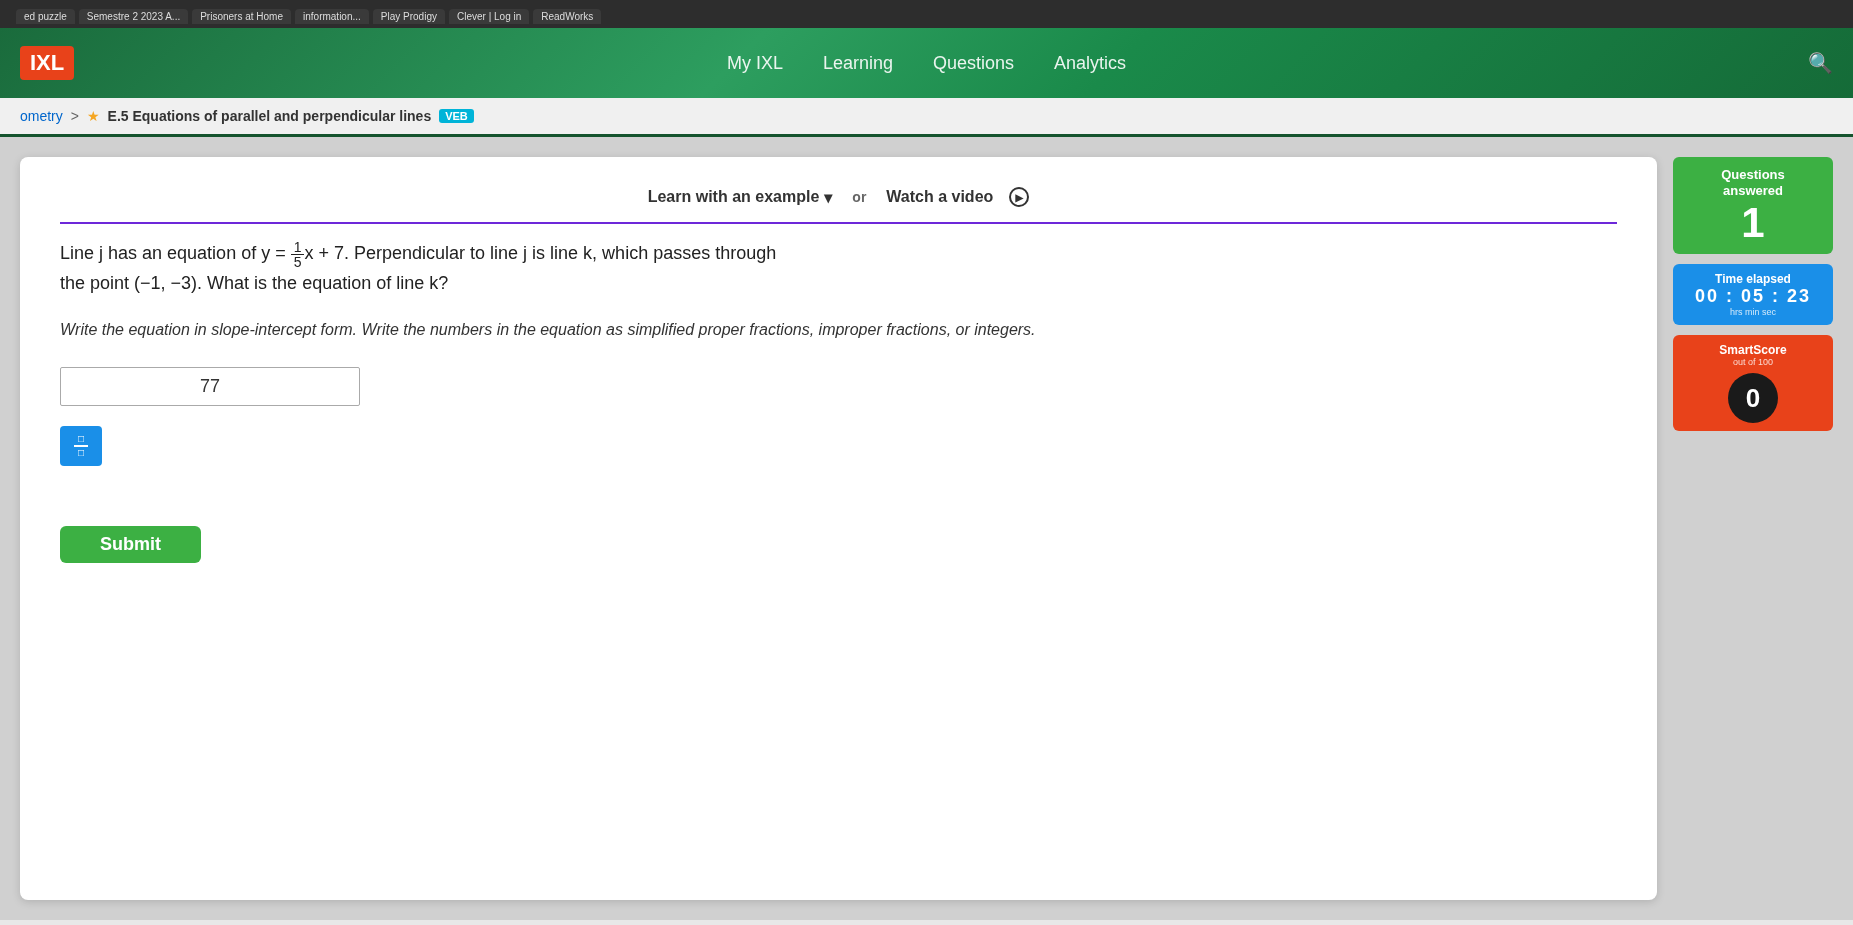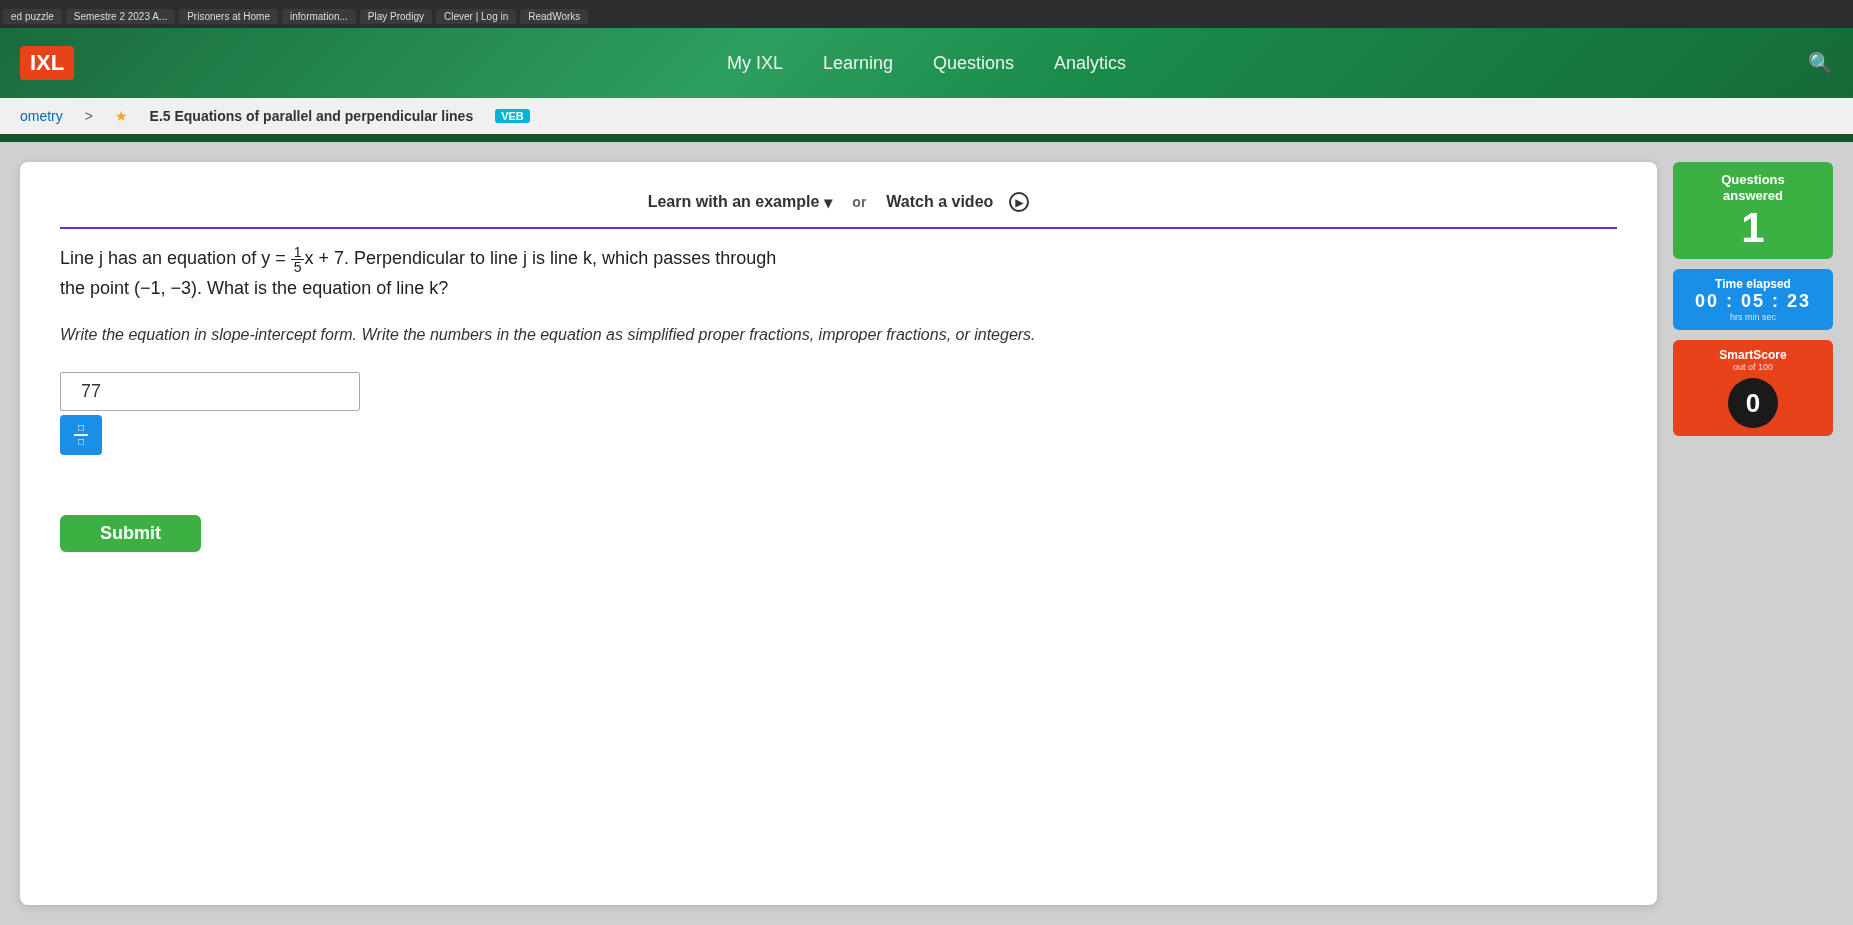"ed puzzle" .browser-tabs { padding: 4px 3px 0 -> 4px 16px 0 }
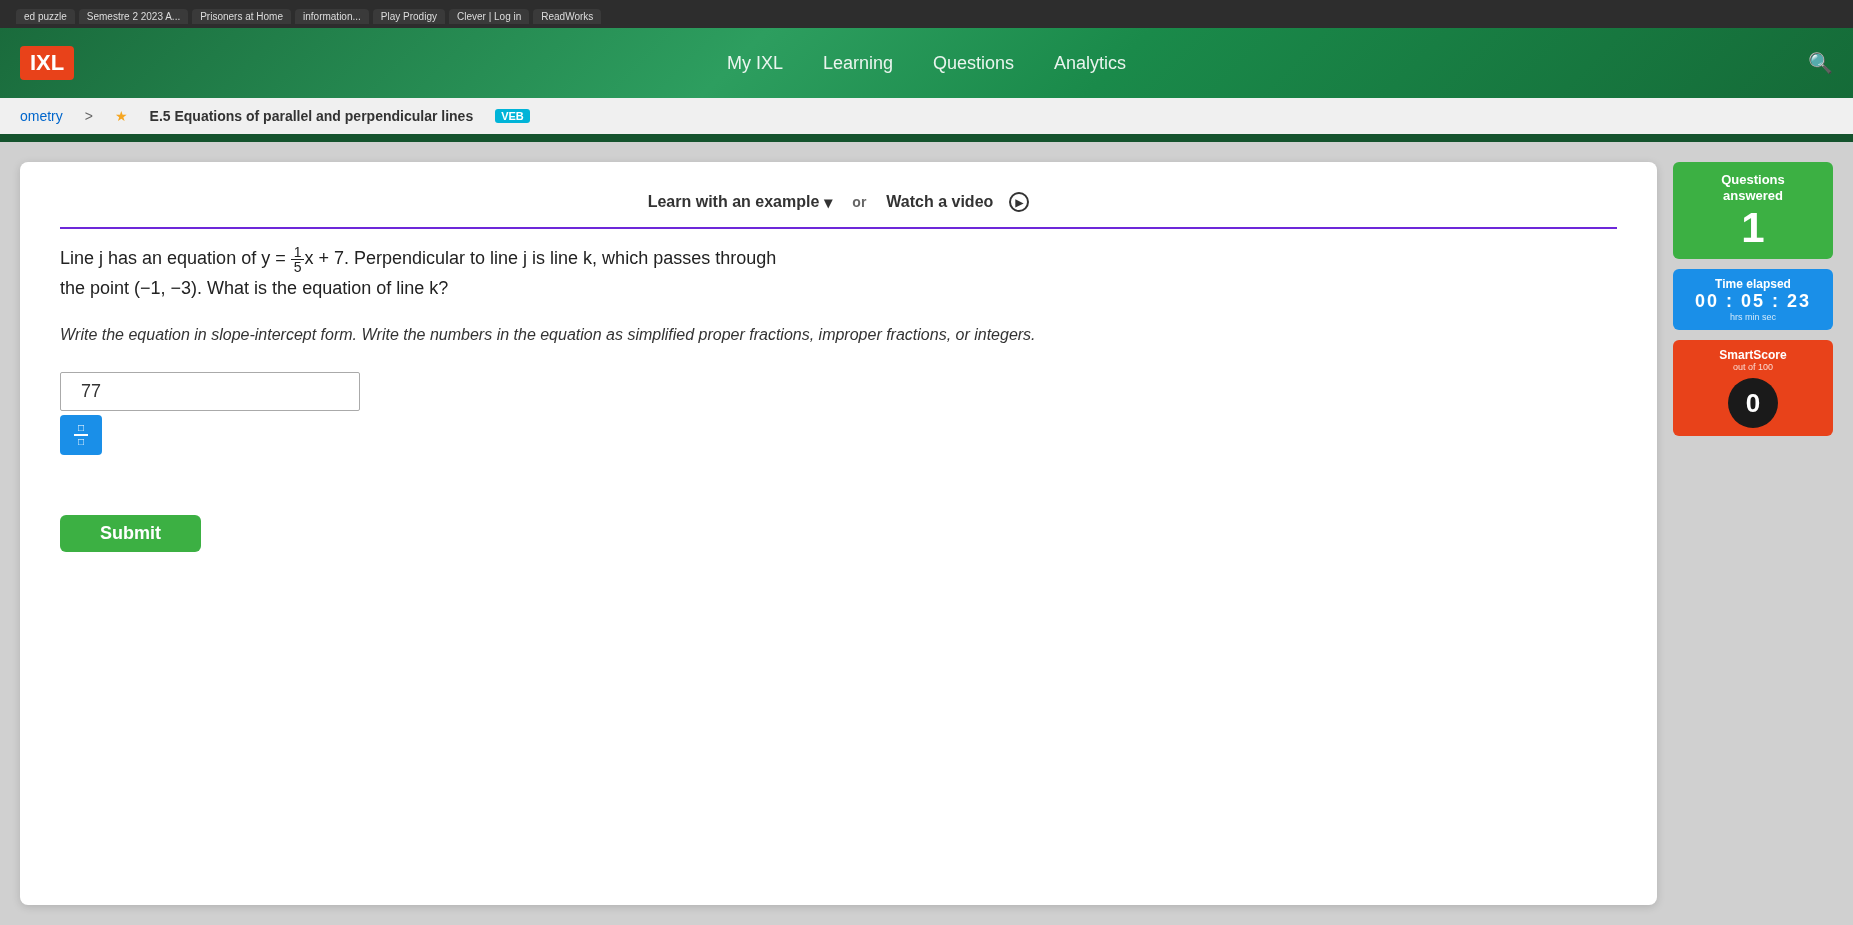"ometry" .breadcrumb-bar { border-bottom: 8px solid #14532d -> 3px solid #14532d; gap: 22px -> 8px }
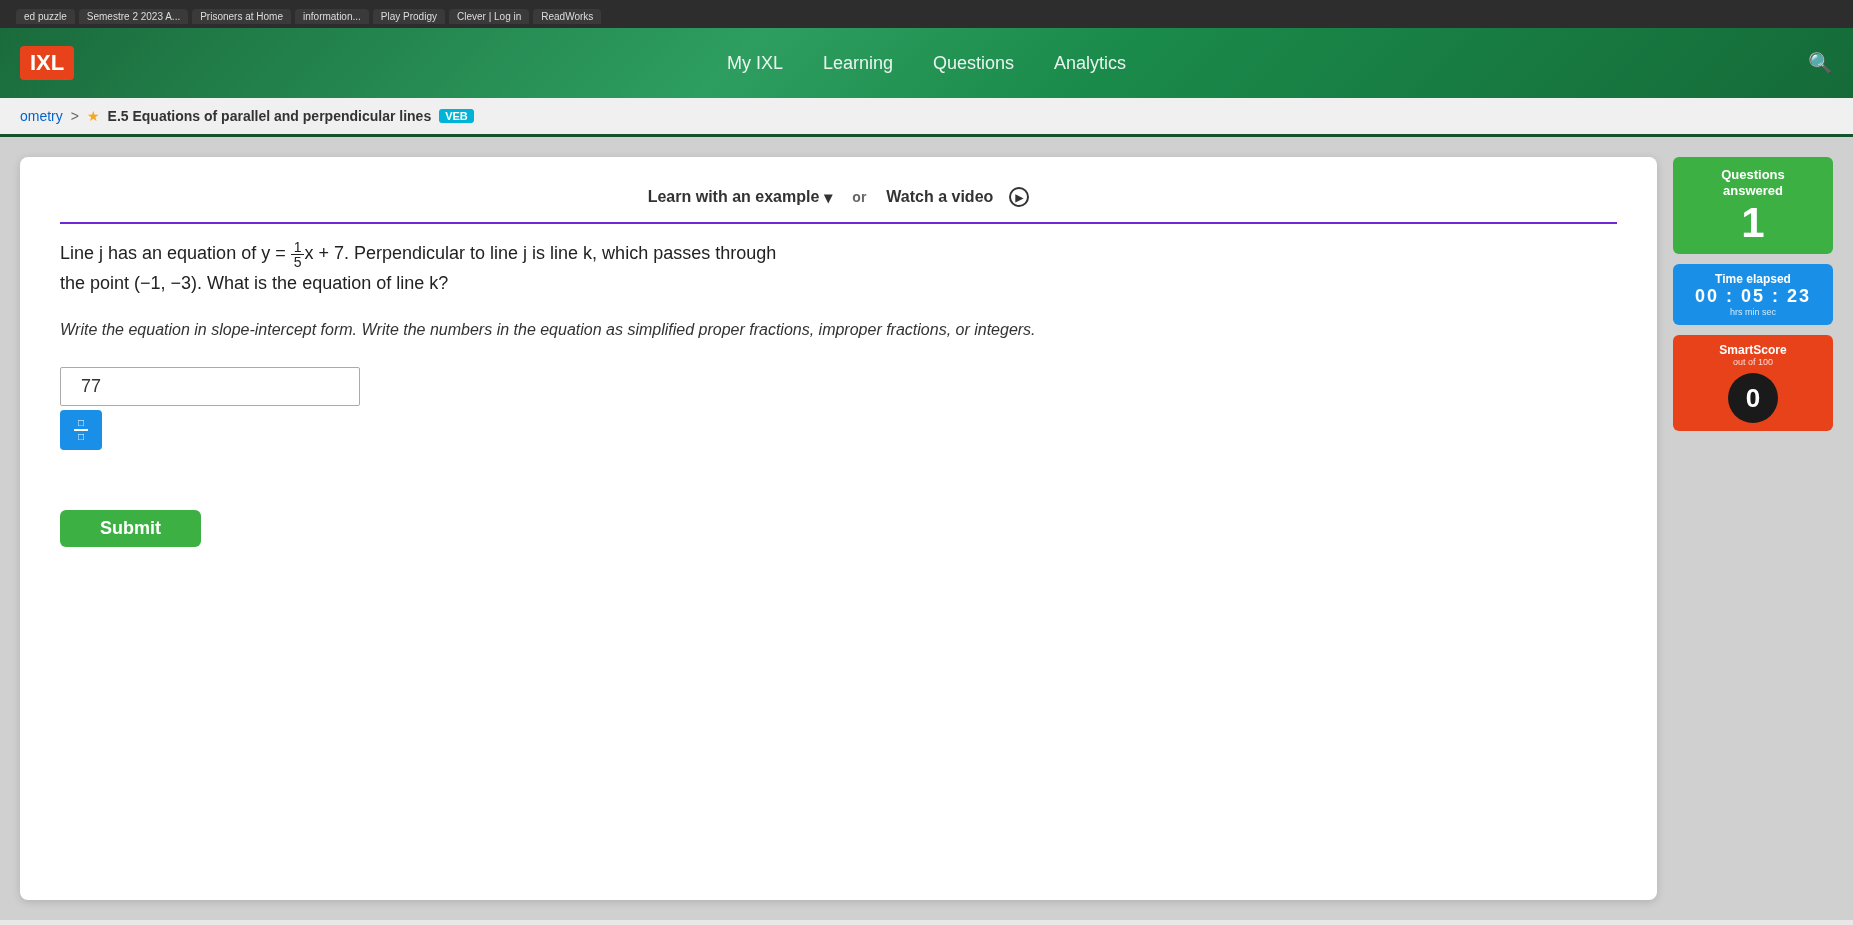"77" .answer-input { margin-bottom: 4px -> 20px; text-align: none -> center }
